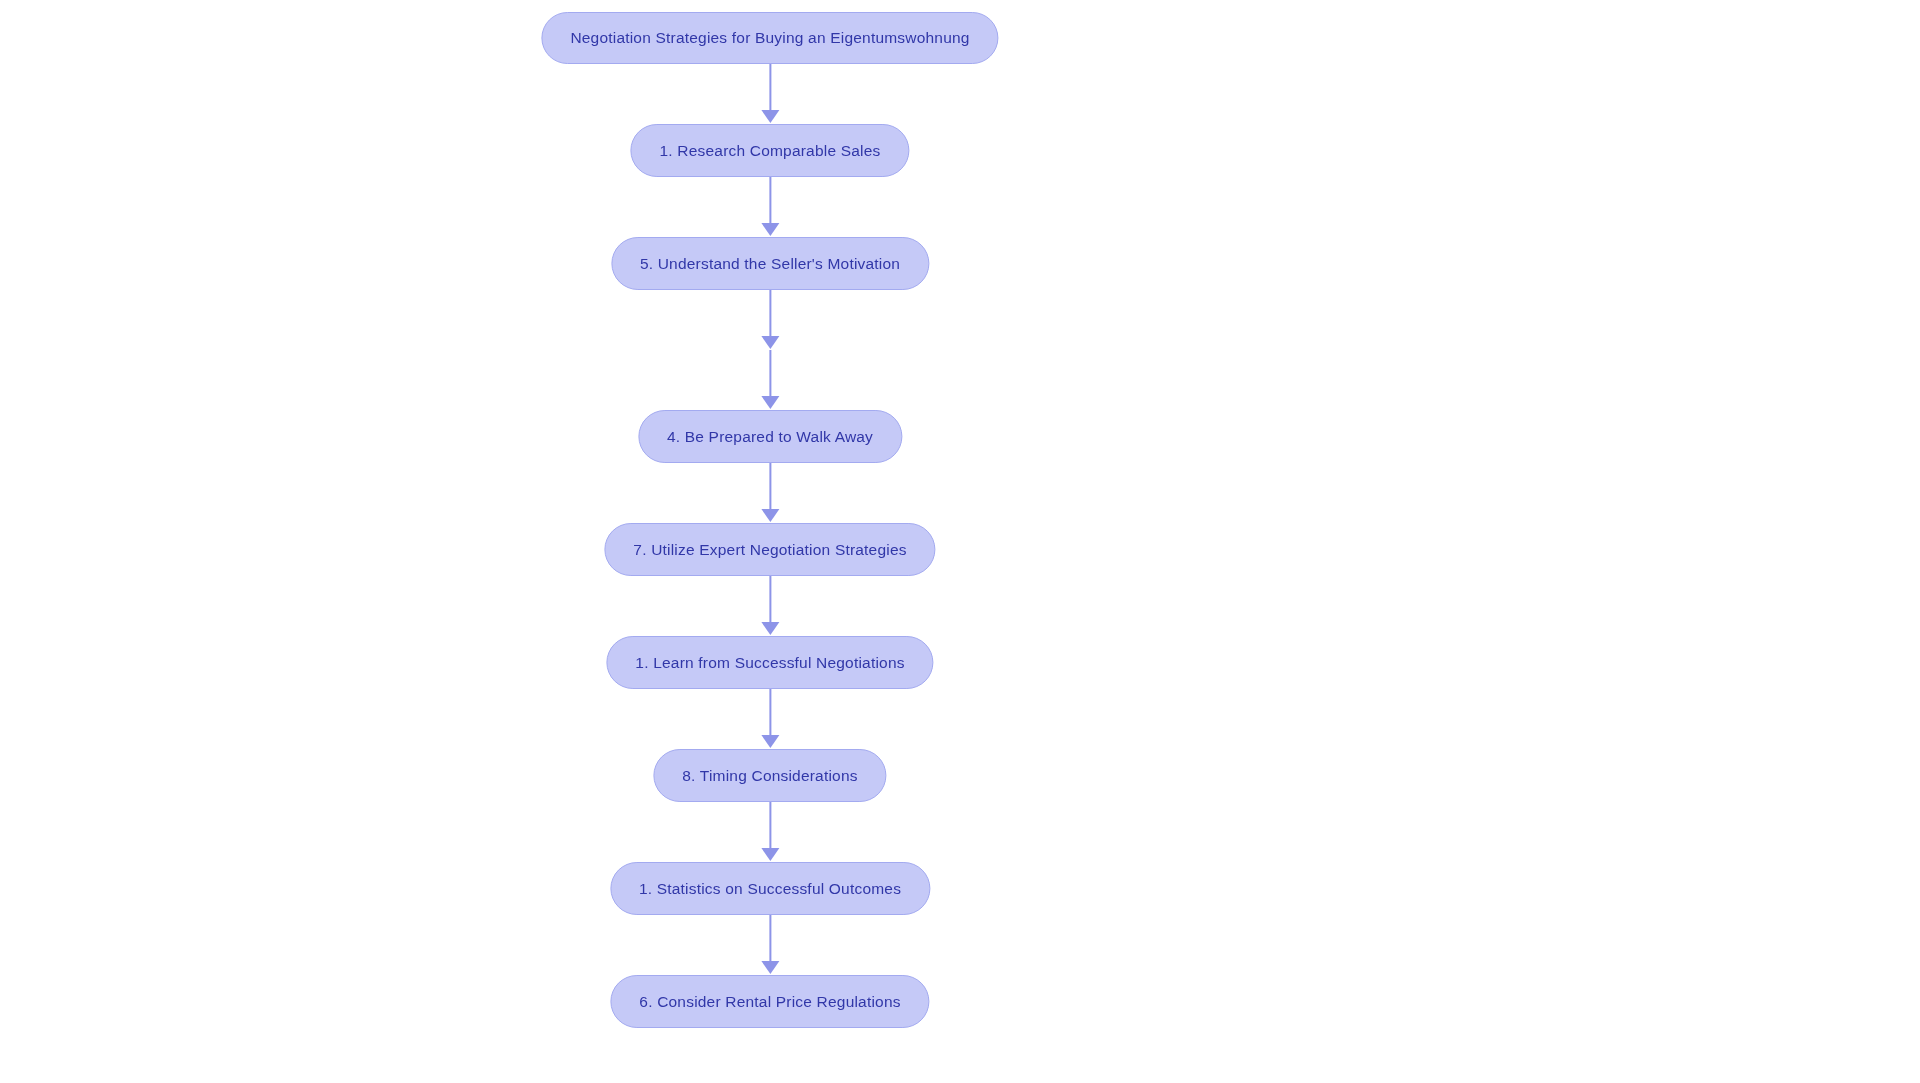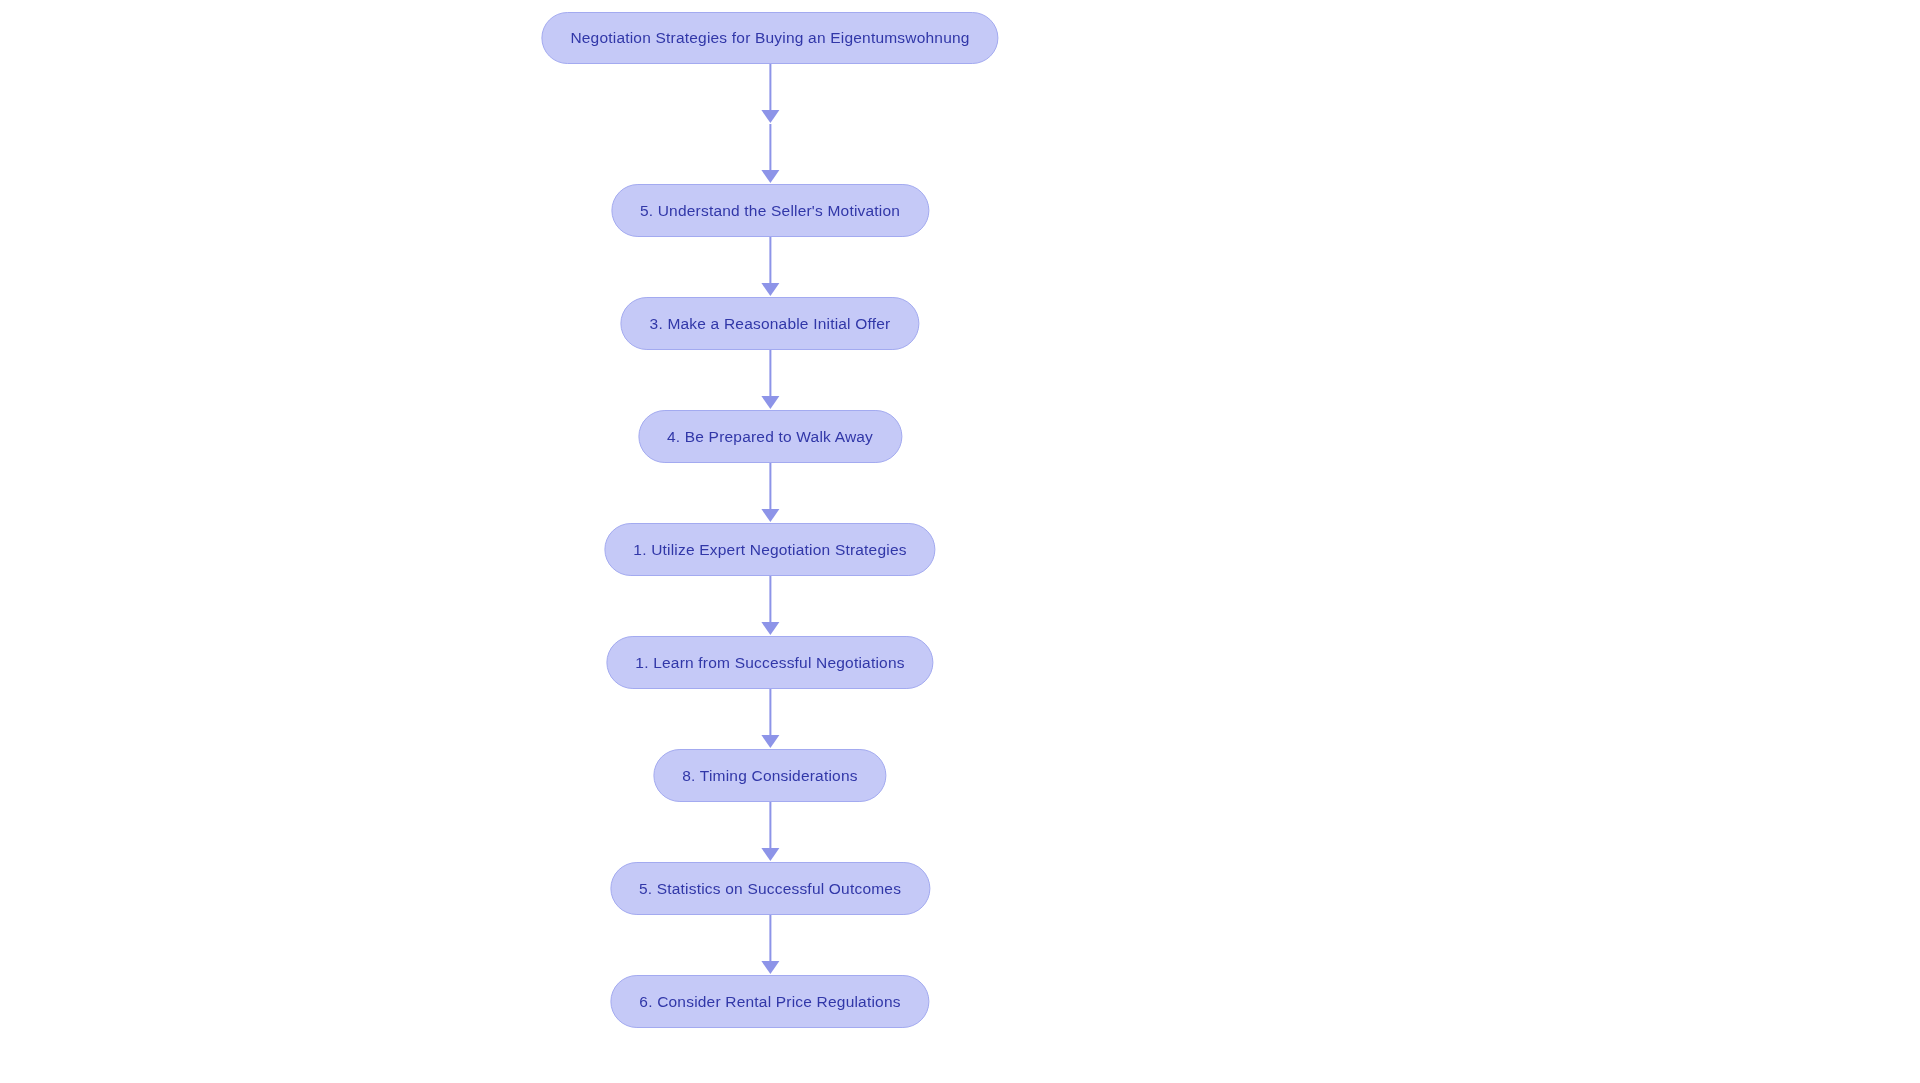"1. Research Comparable Sales" div.node { html: none -> <div>1. Research Comparable Sales</div> }
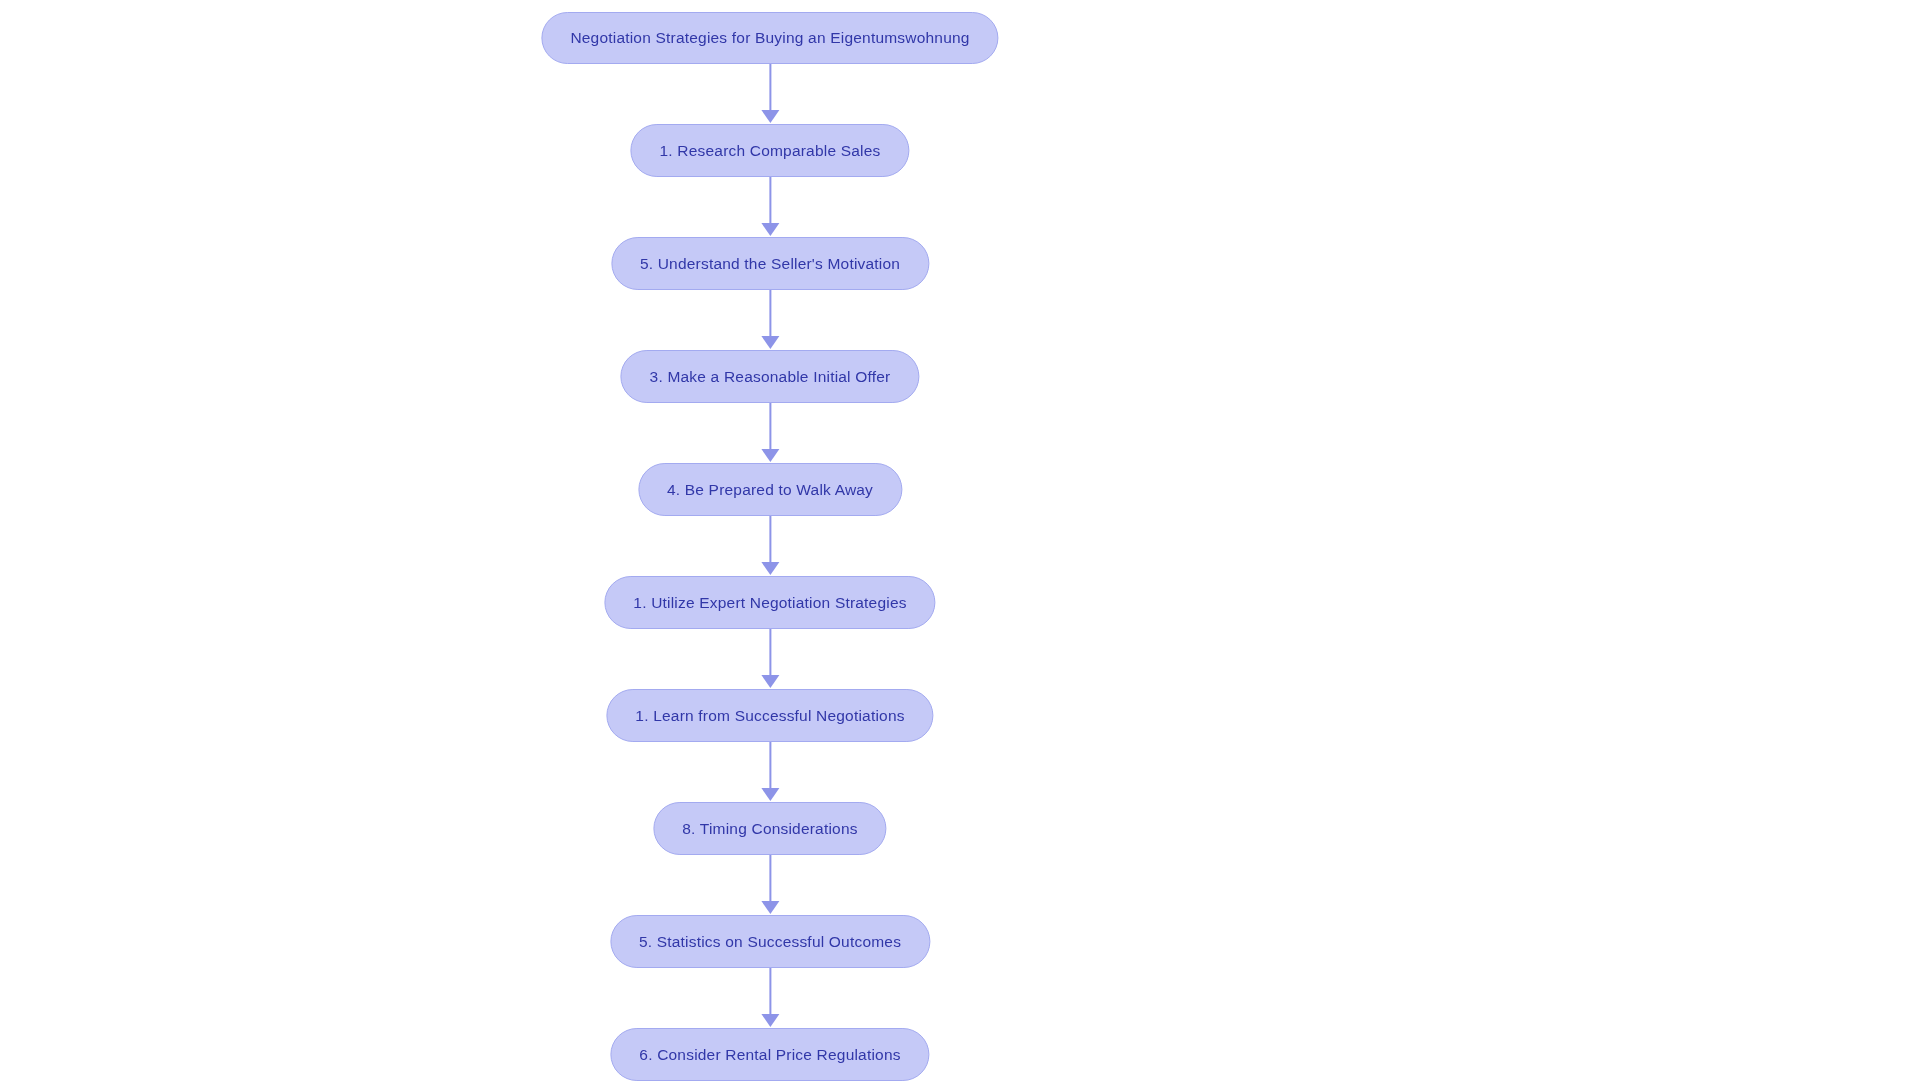"3. Make a Reasonable Initial" div.node { html: <div>3. Make a Reasonable Initial Offer</div> -> none }
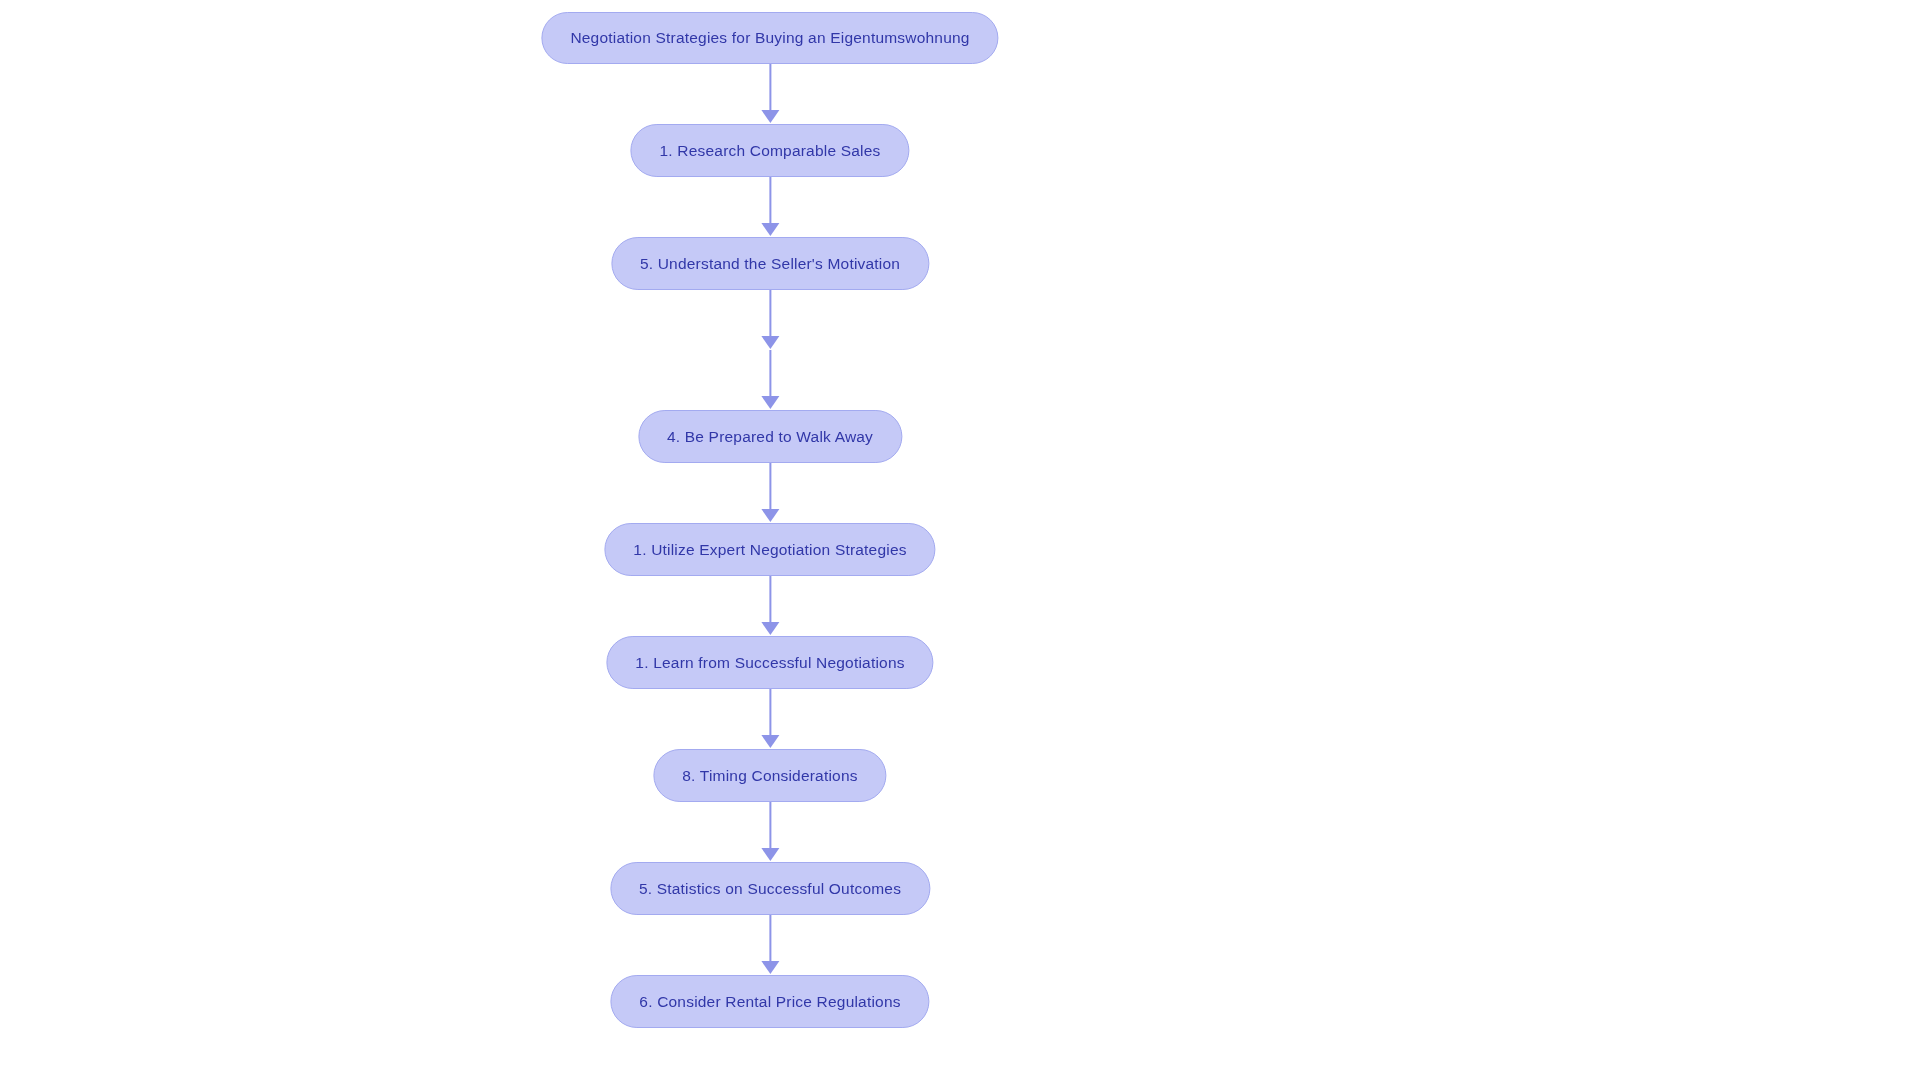"1. Utilize Expert Negotiation Strategies" div.node { text: 1 -> 7 }
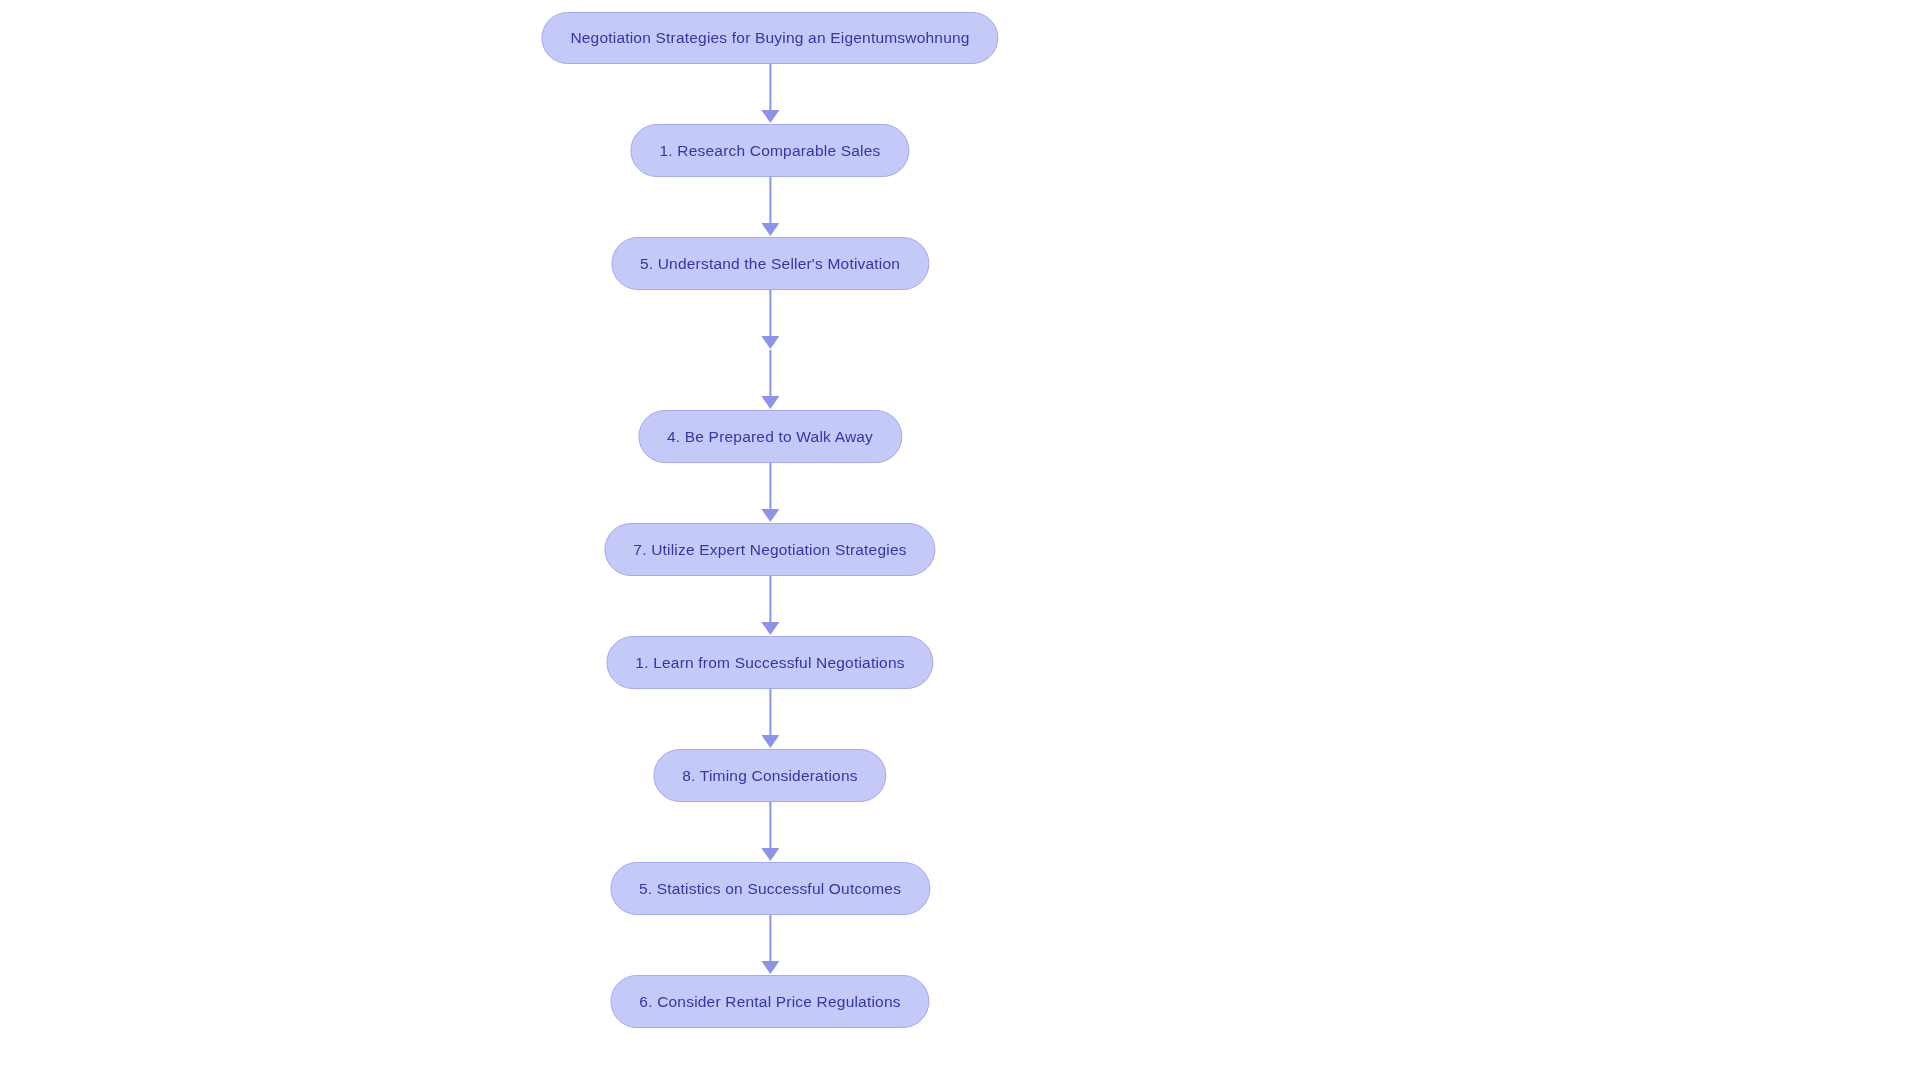"5. Statistics on Successful Outcomes" div.node { text: 5 -> 1 }
